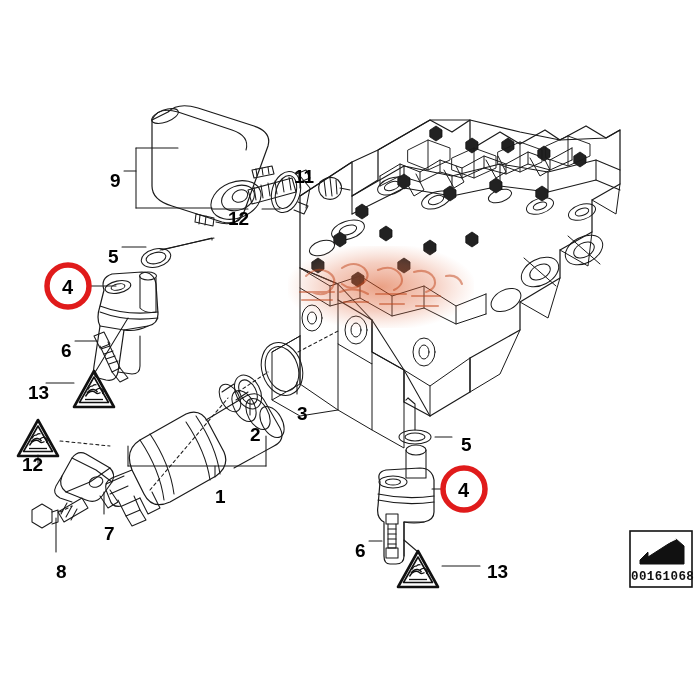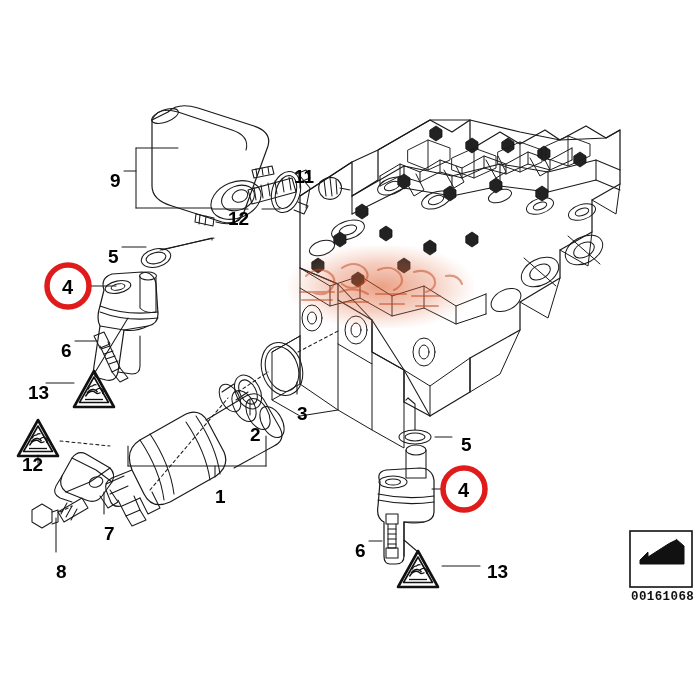"00161068" .diagid { margin-top: 20px -> none }
